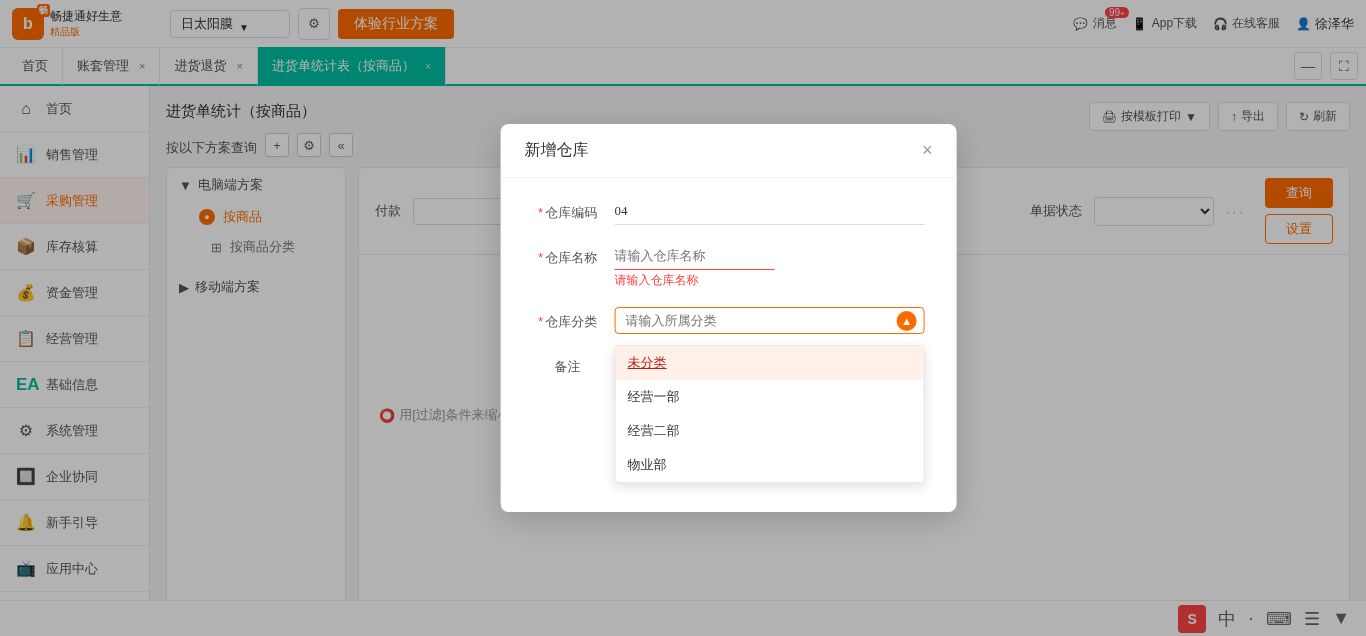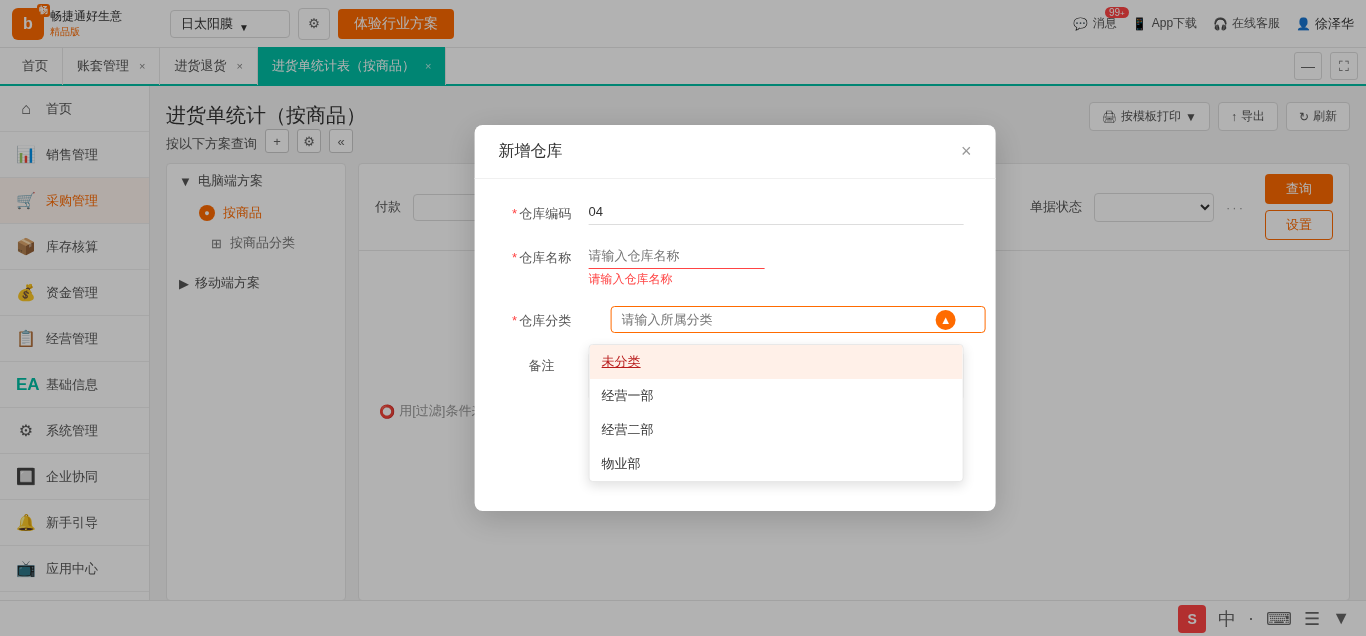"进货单统计（按商品）" .page-title { font-size: 20px -> 15px; margin-bottom: none -> 12px }
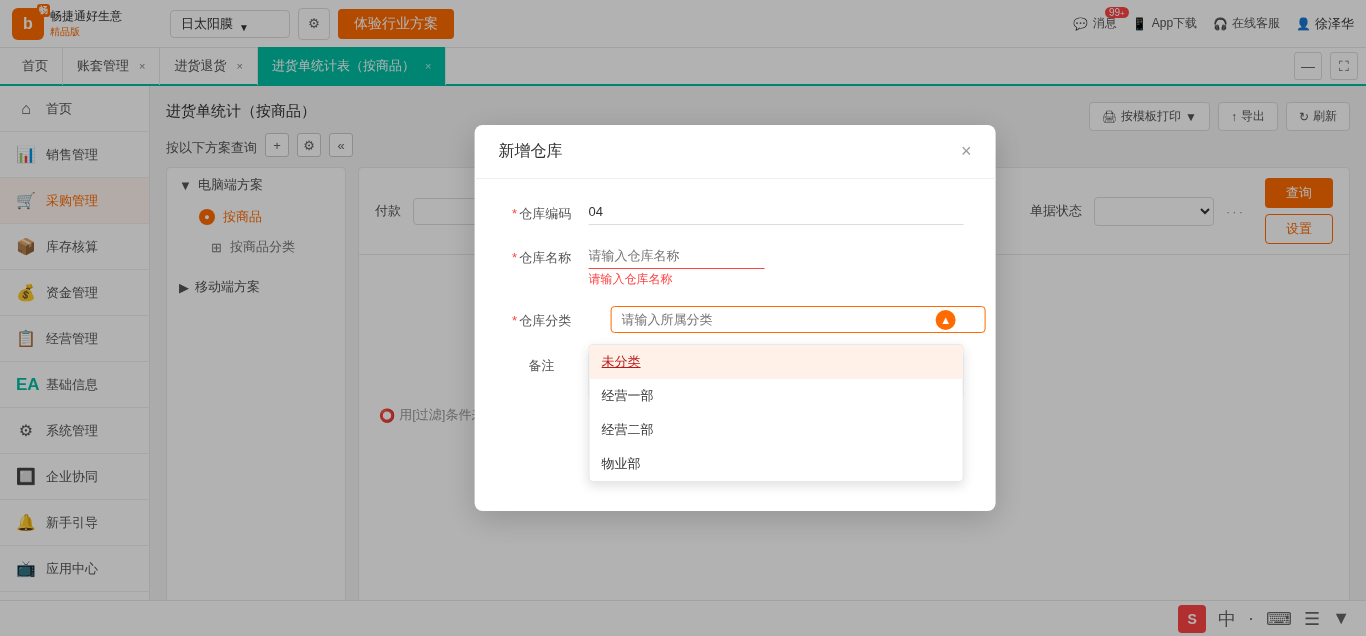"新增仓库" .dialog { width: 521px -> 456px }
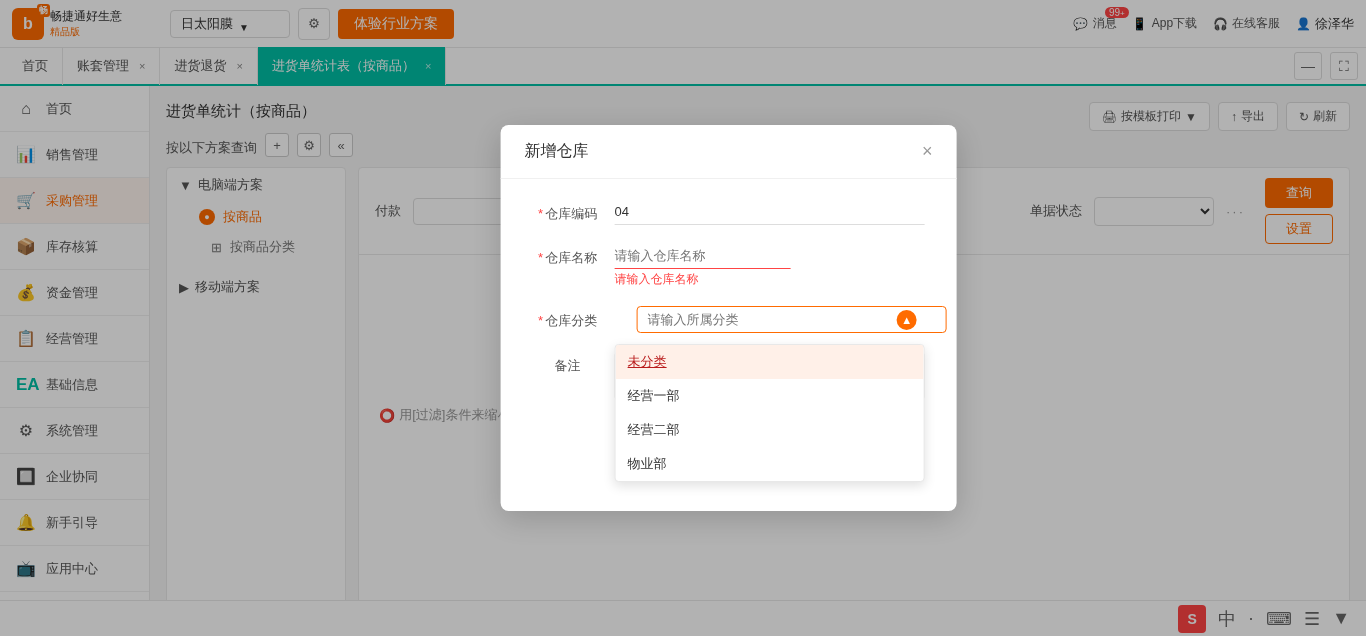"04" .form-control { font-family: none -> Liberation Serif, serif }
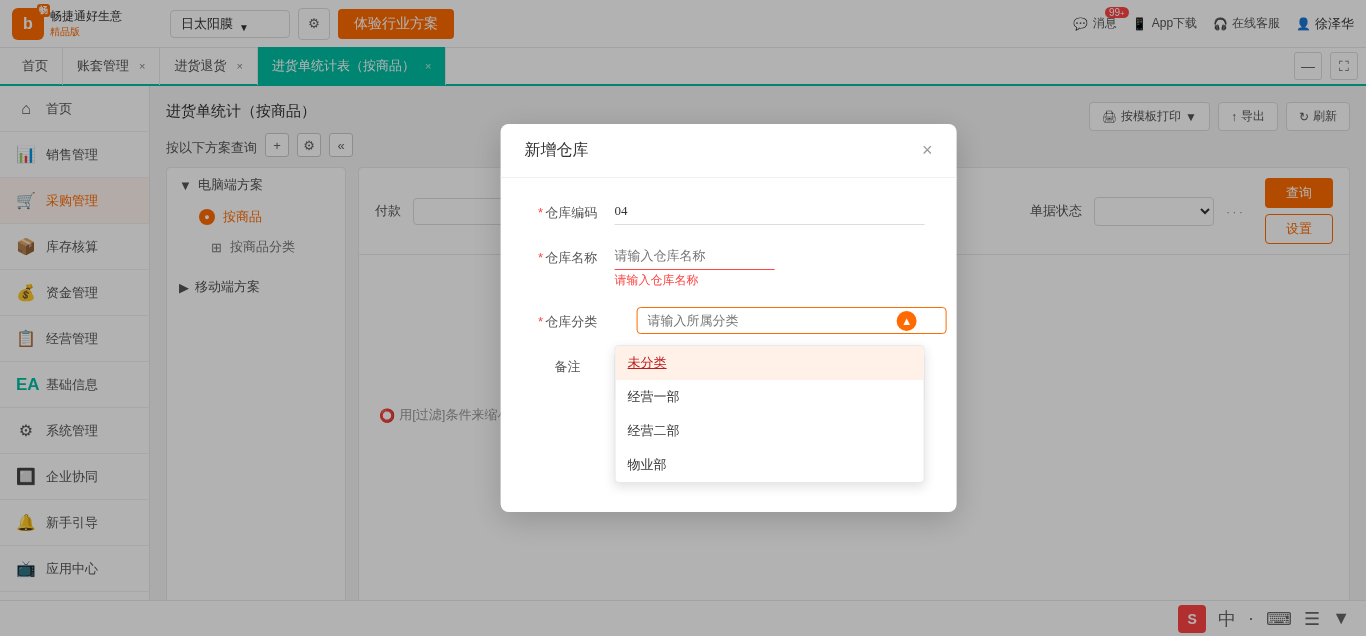"请输入所属分类" .select-input { margin-left: 22px -> none }
